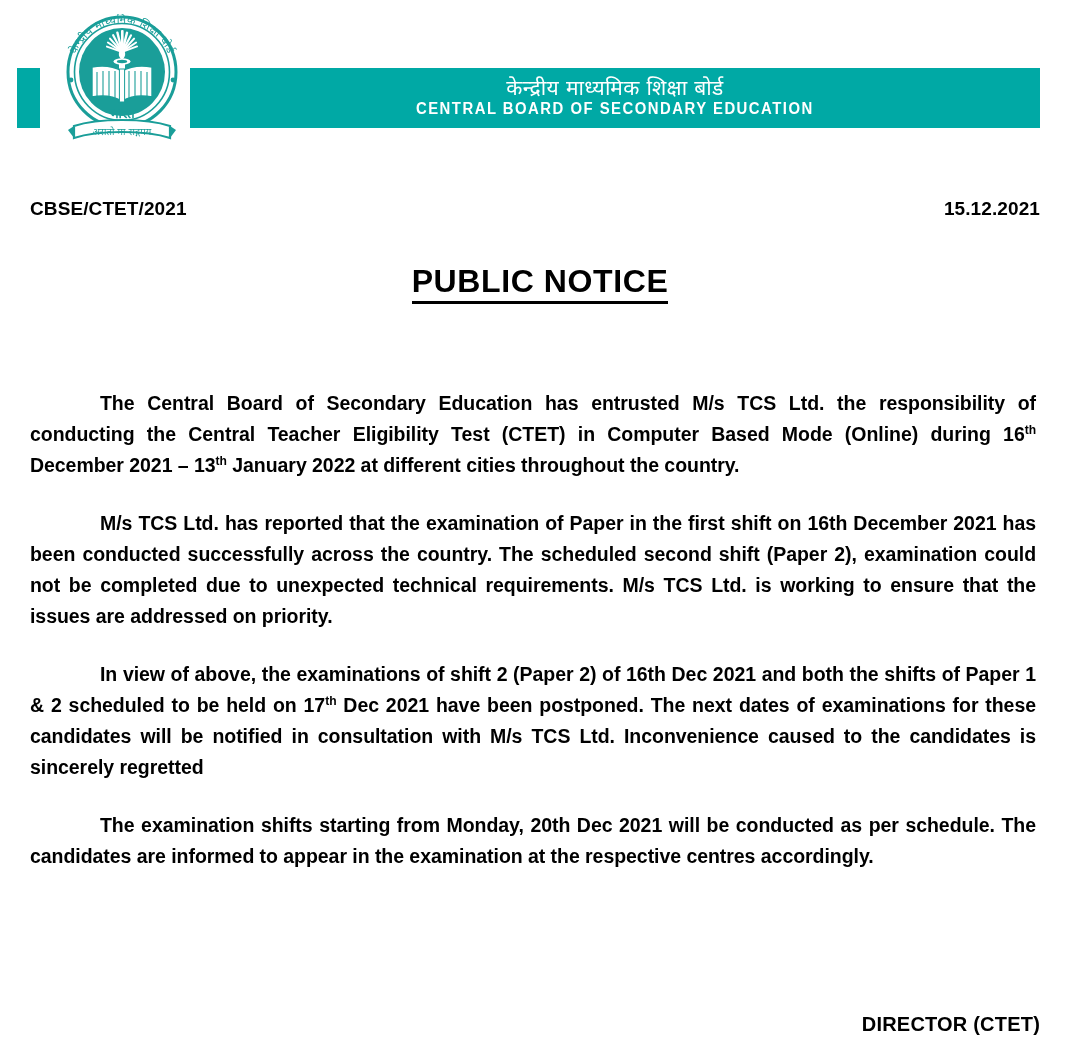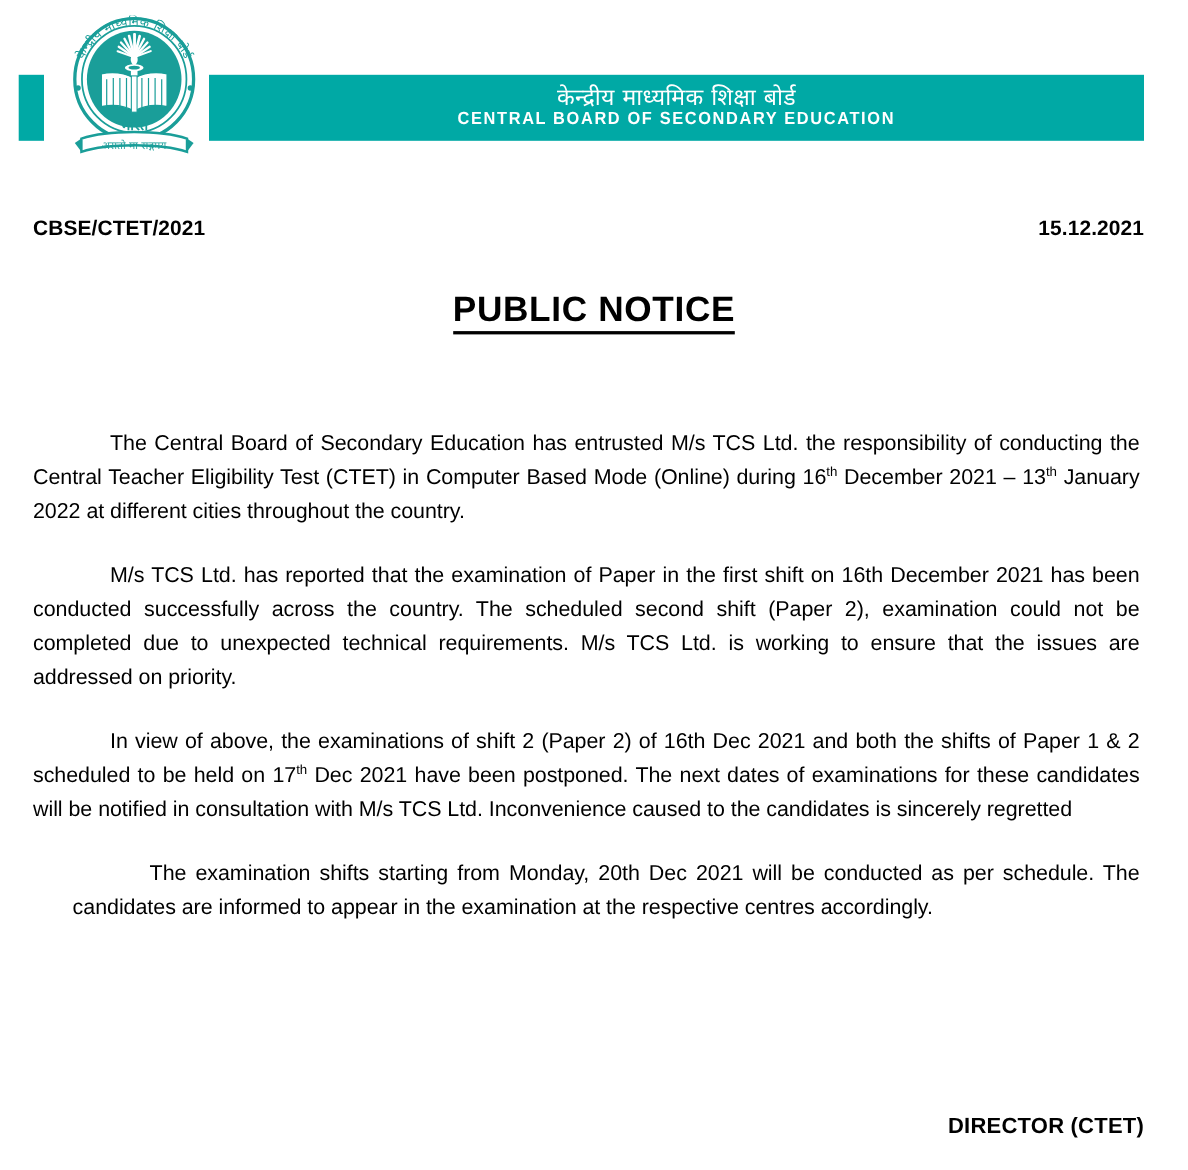"The Central Board of Secondary" .body-text { font-weight: none -> bold }
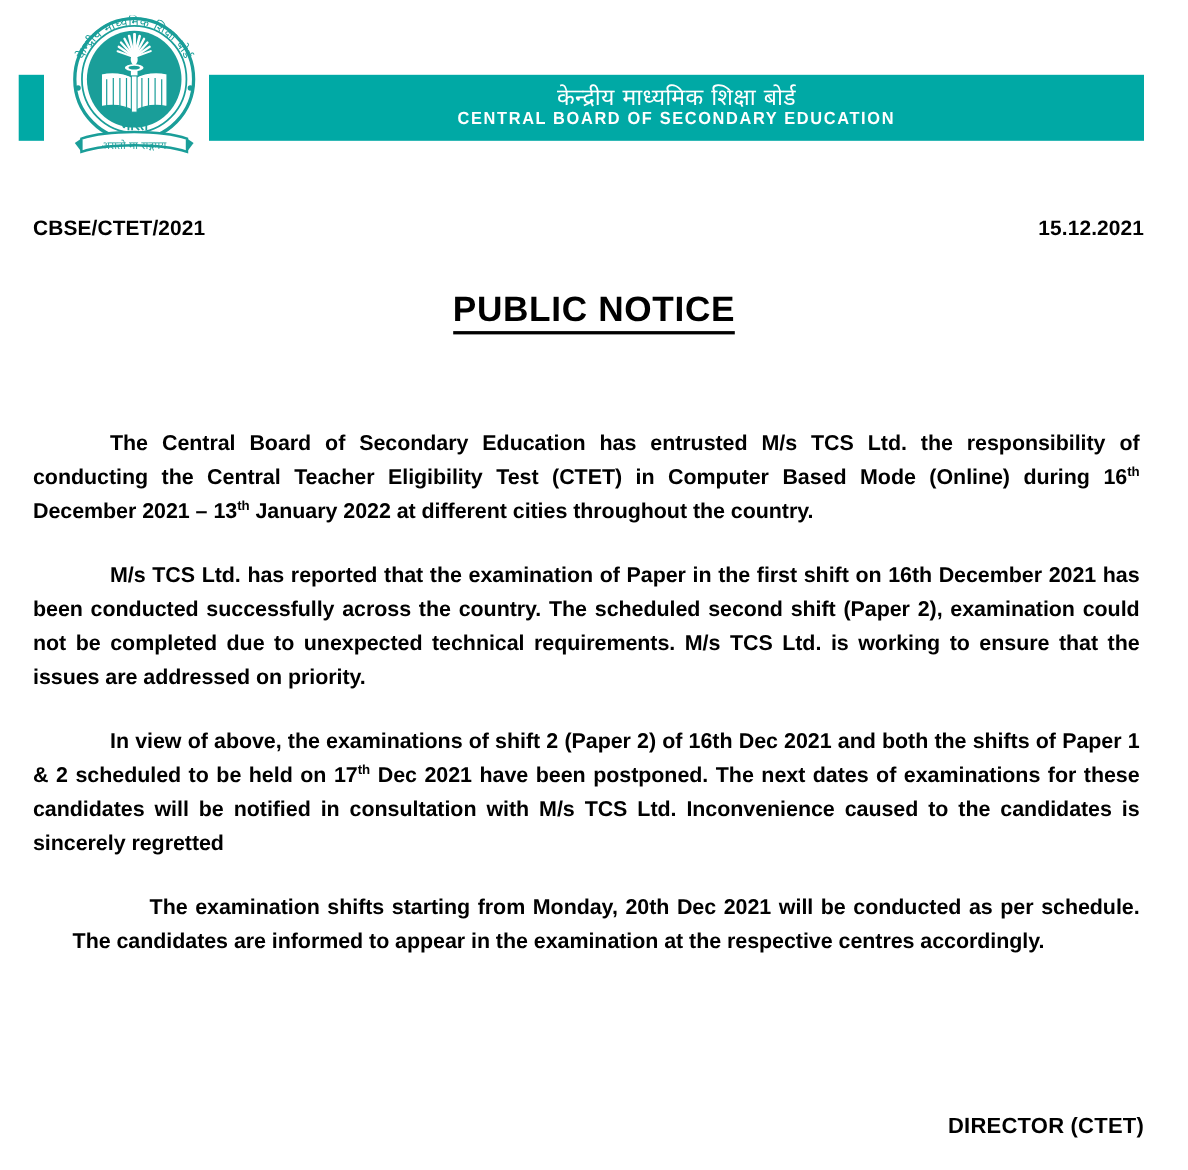"The examination shifts starting from" .body-text p:last-child { margin-left: 36px -> none }
